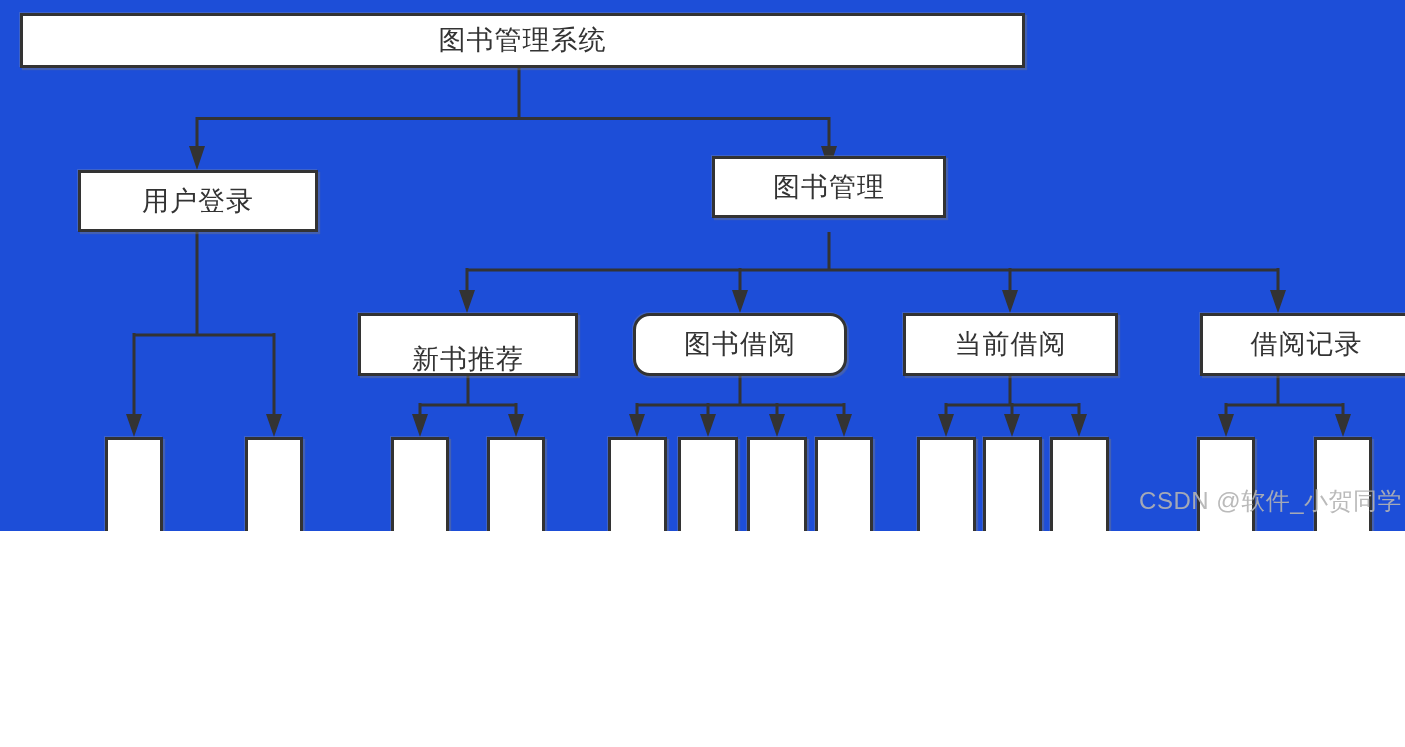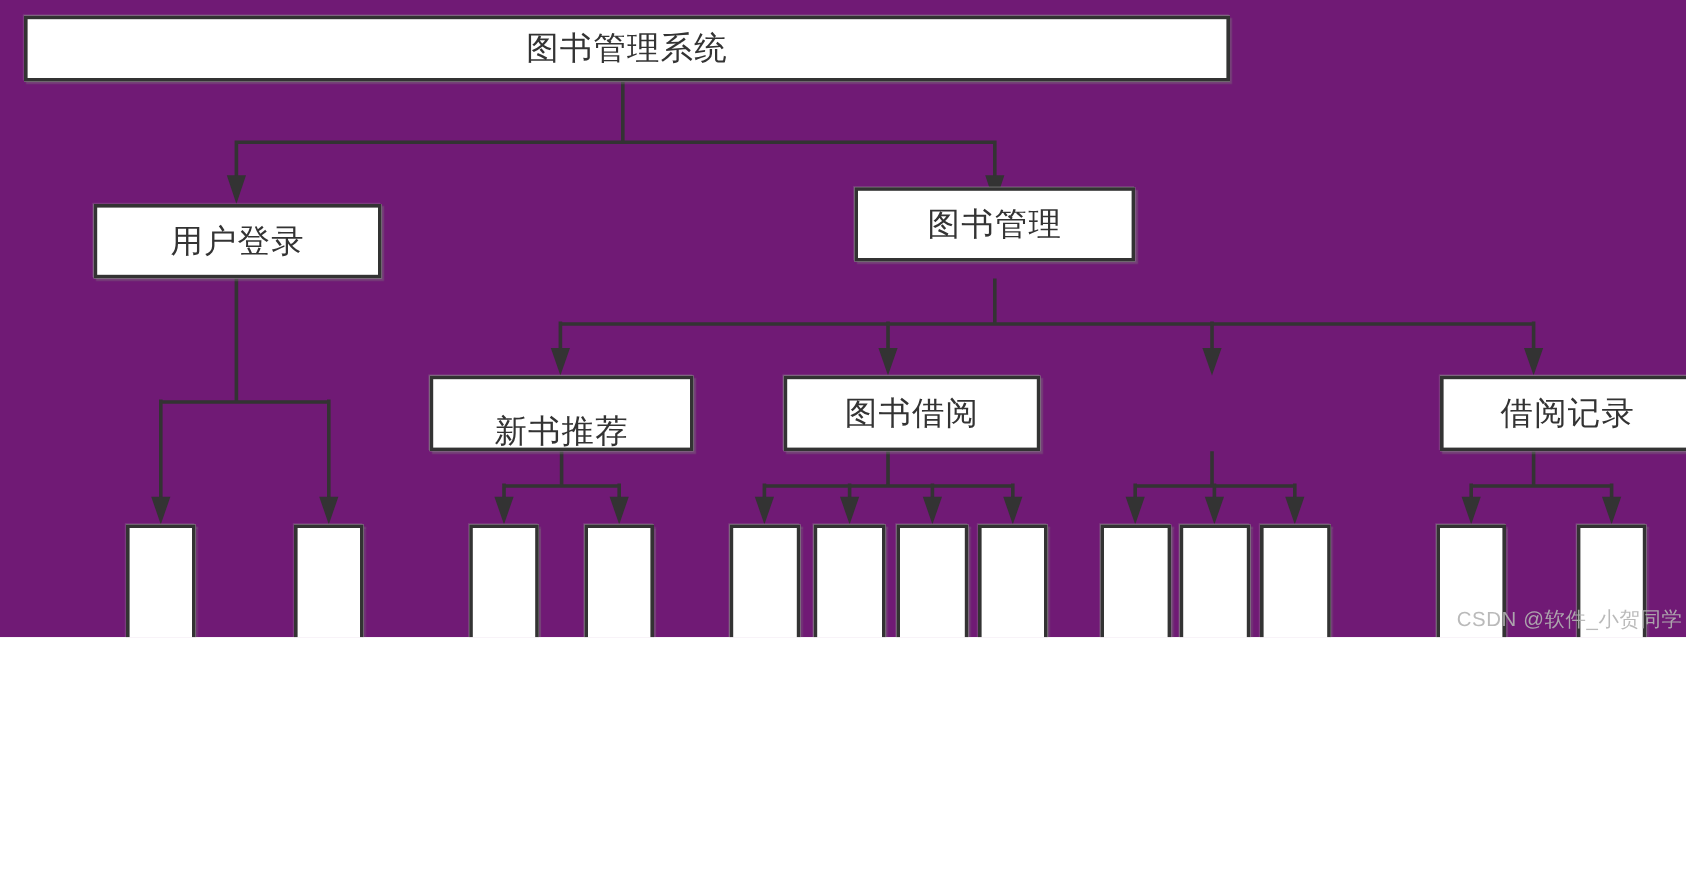"图书管理系统" #stage { background: #701a75 -> #1d4ed8 }
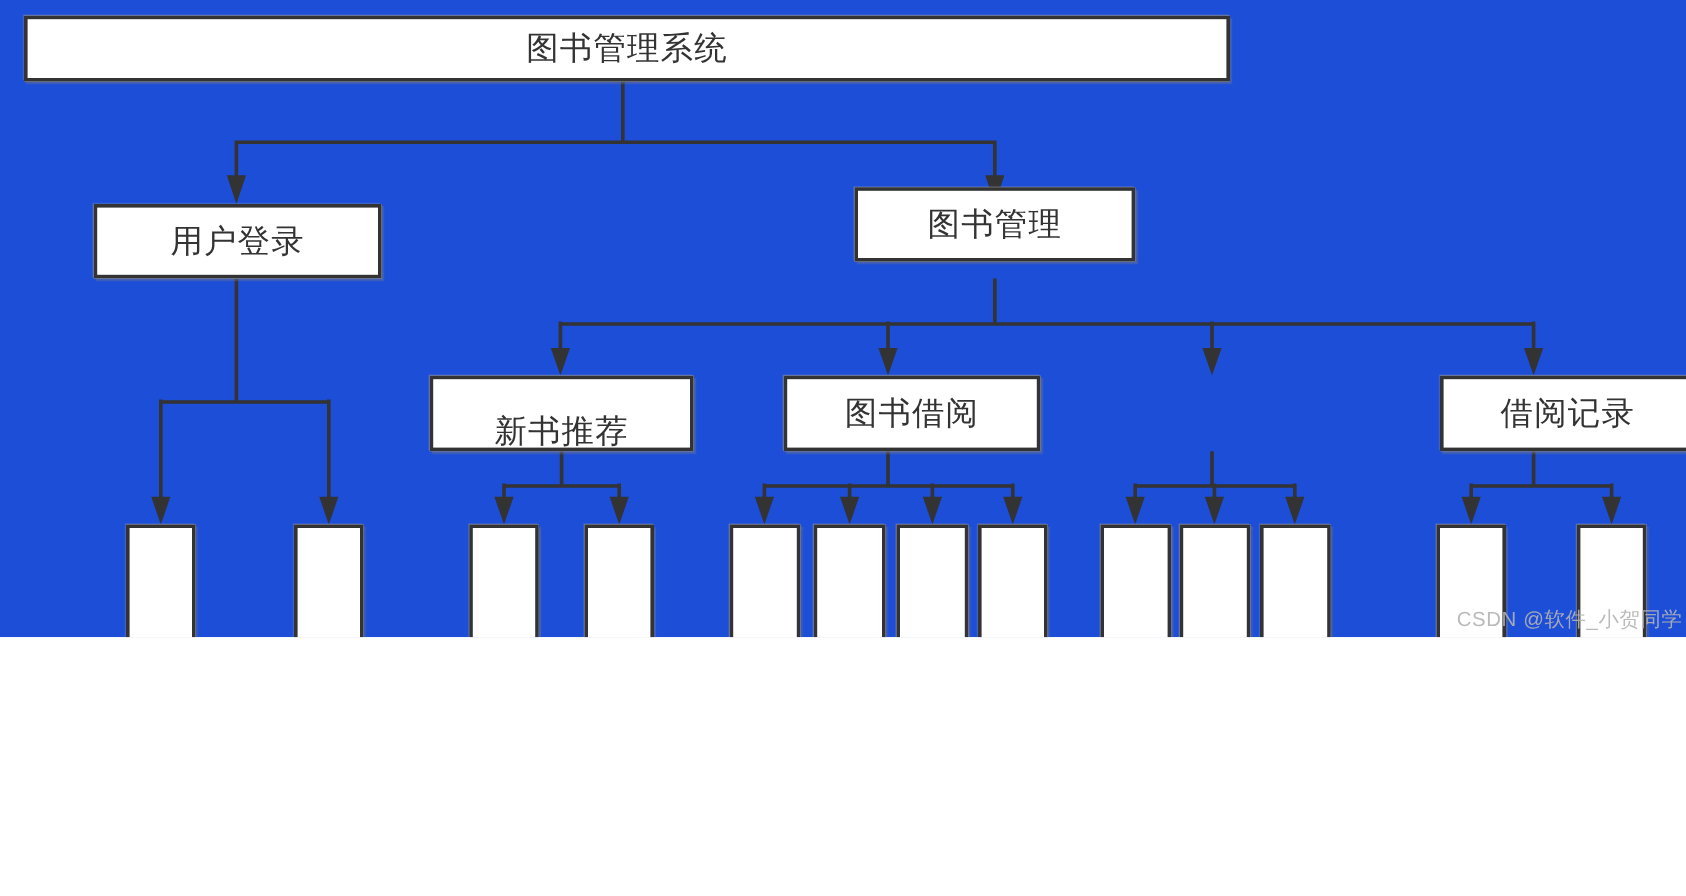"图书借阅" div.box { border-radius: none -> 17px; left: 653px -> 633px }
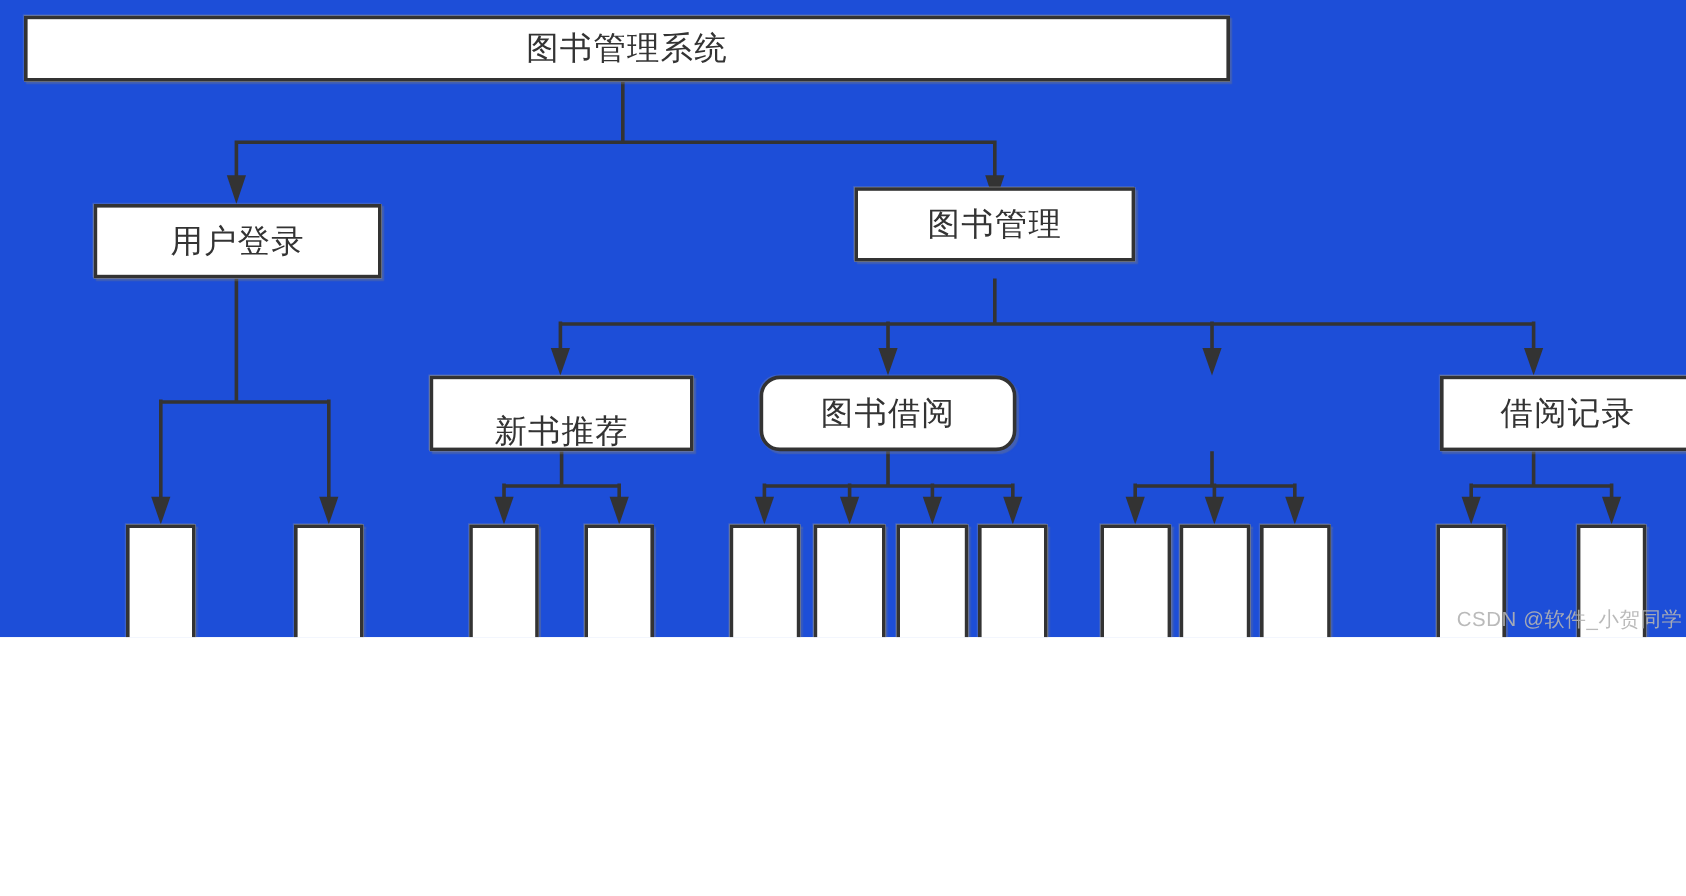"当前借阅" div.box { html: none -> <div> <span>当前借阅</span> </div> }
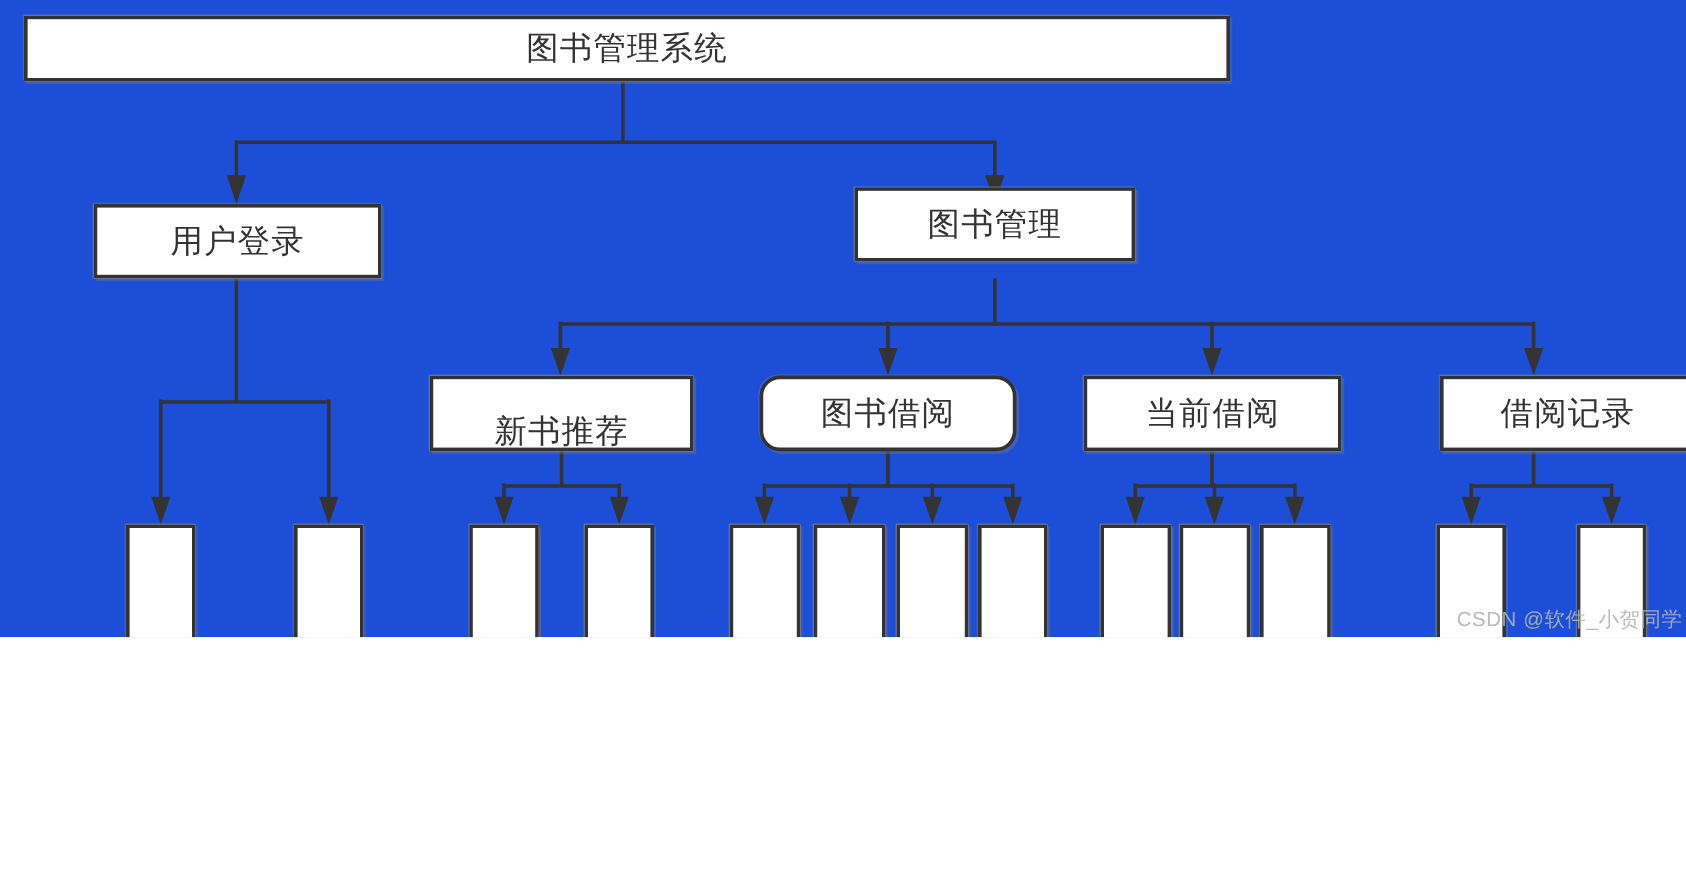"CSDN @软件_小贺同学" #watermark { bottom: 3px -> 14px; font-size: 17px -> 24px }
